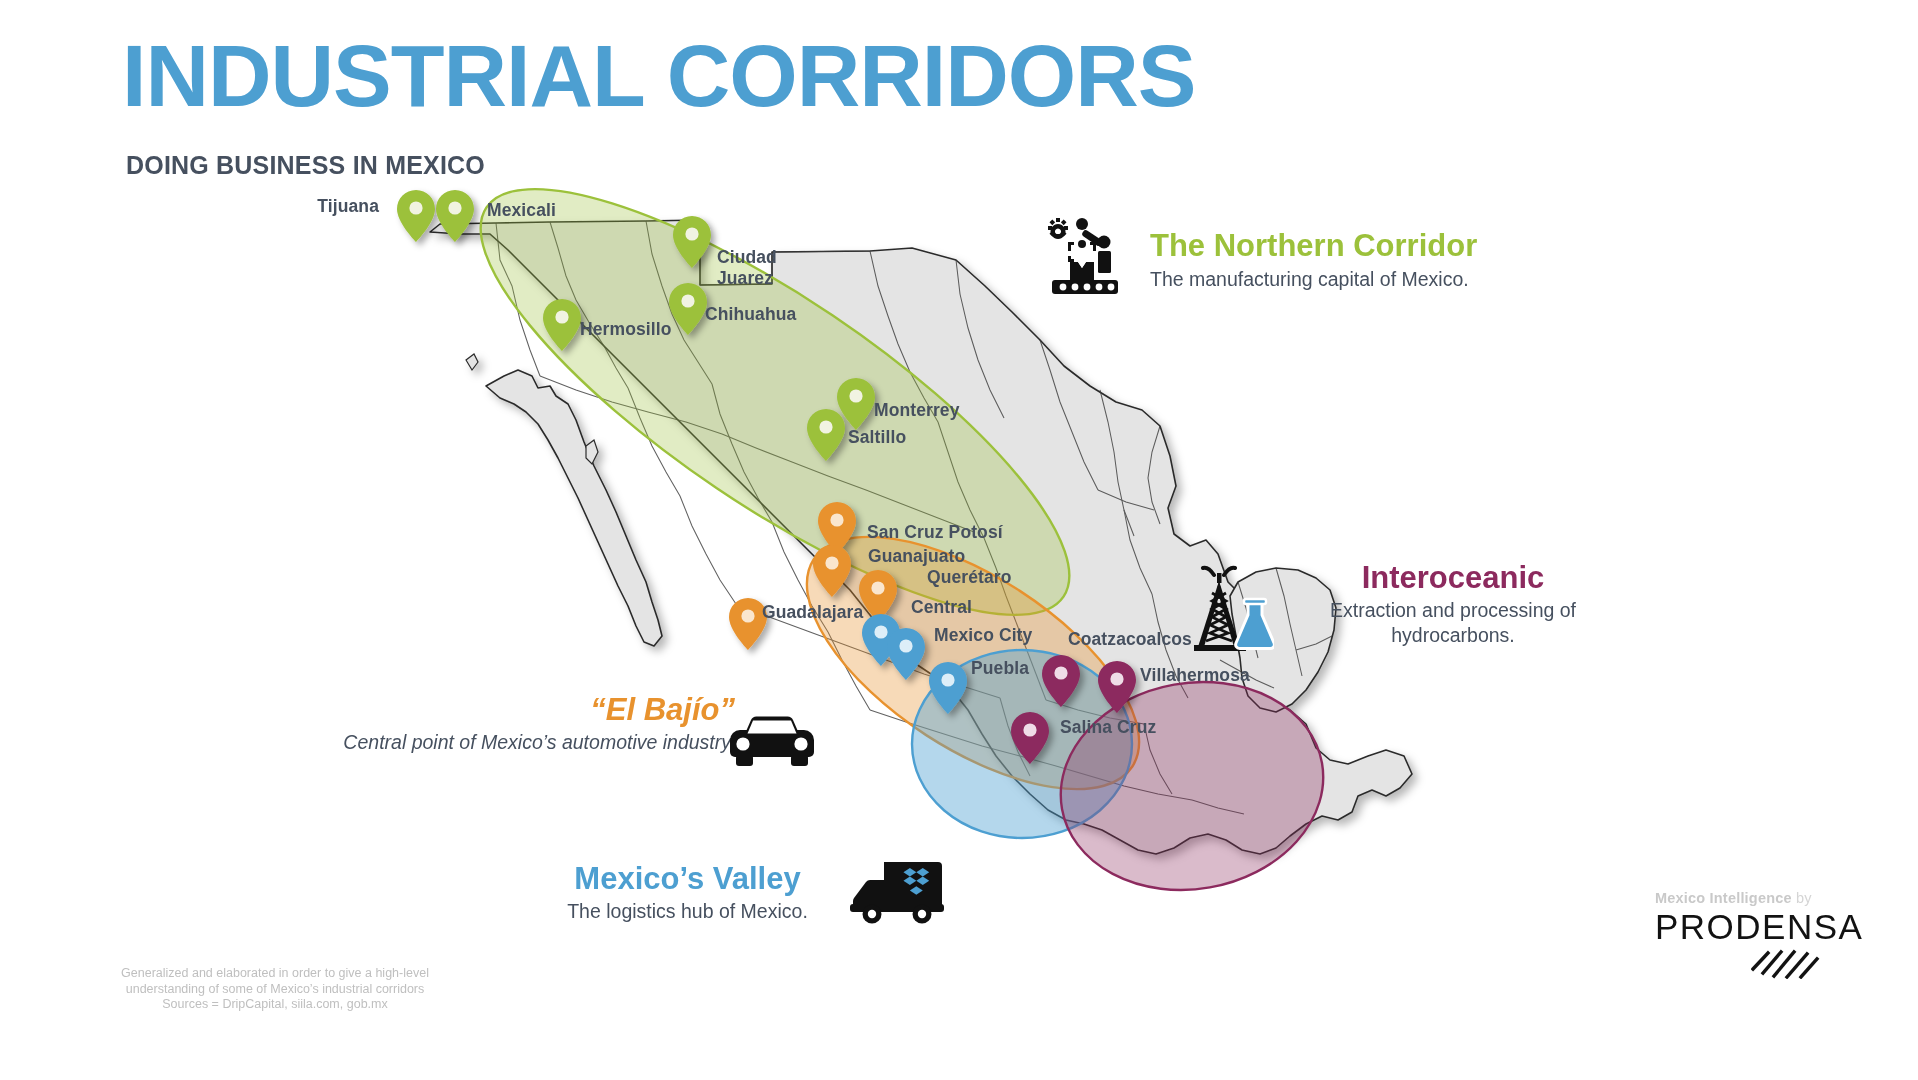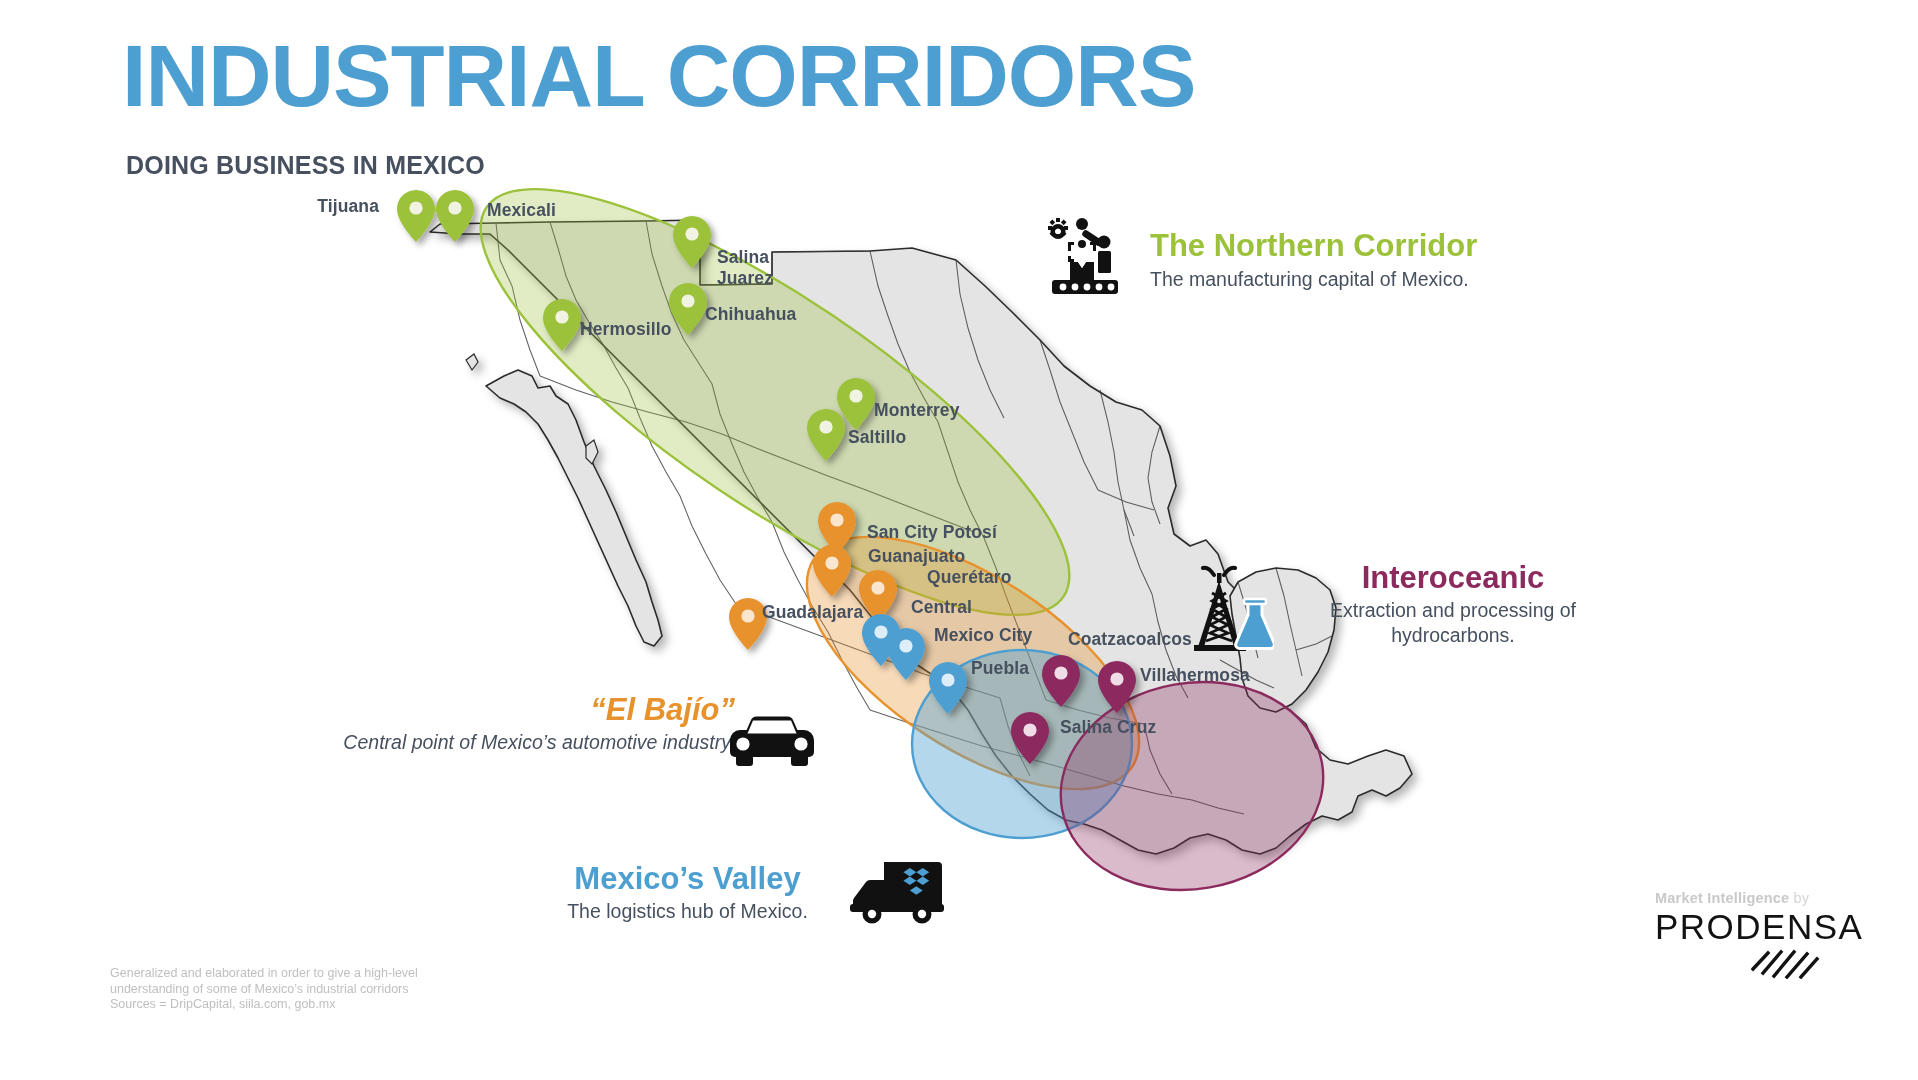"Salina" div { text: Salina -> Ciudad }
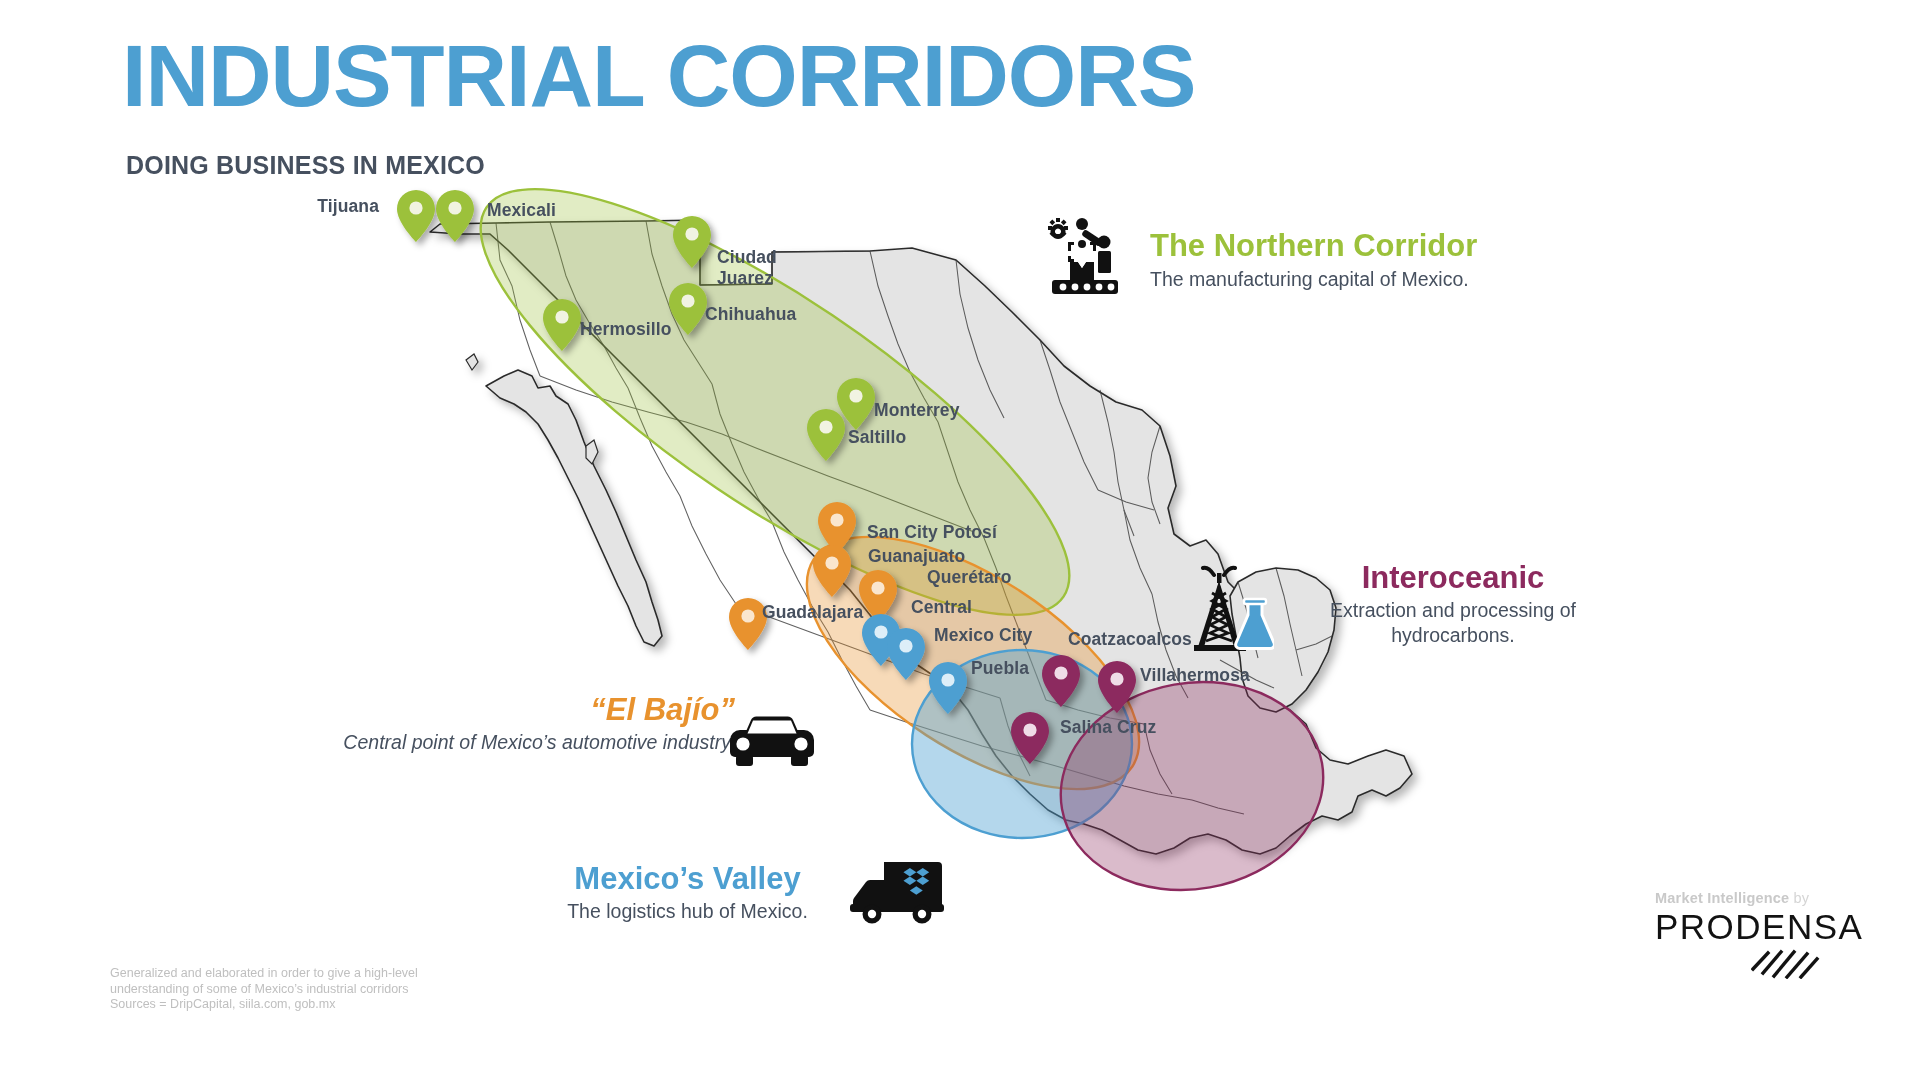"San City Potosí" div.city { text: City -> Cruz }
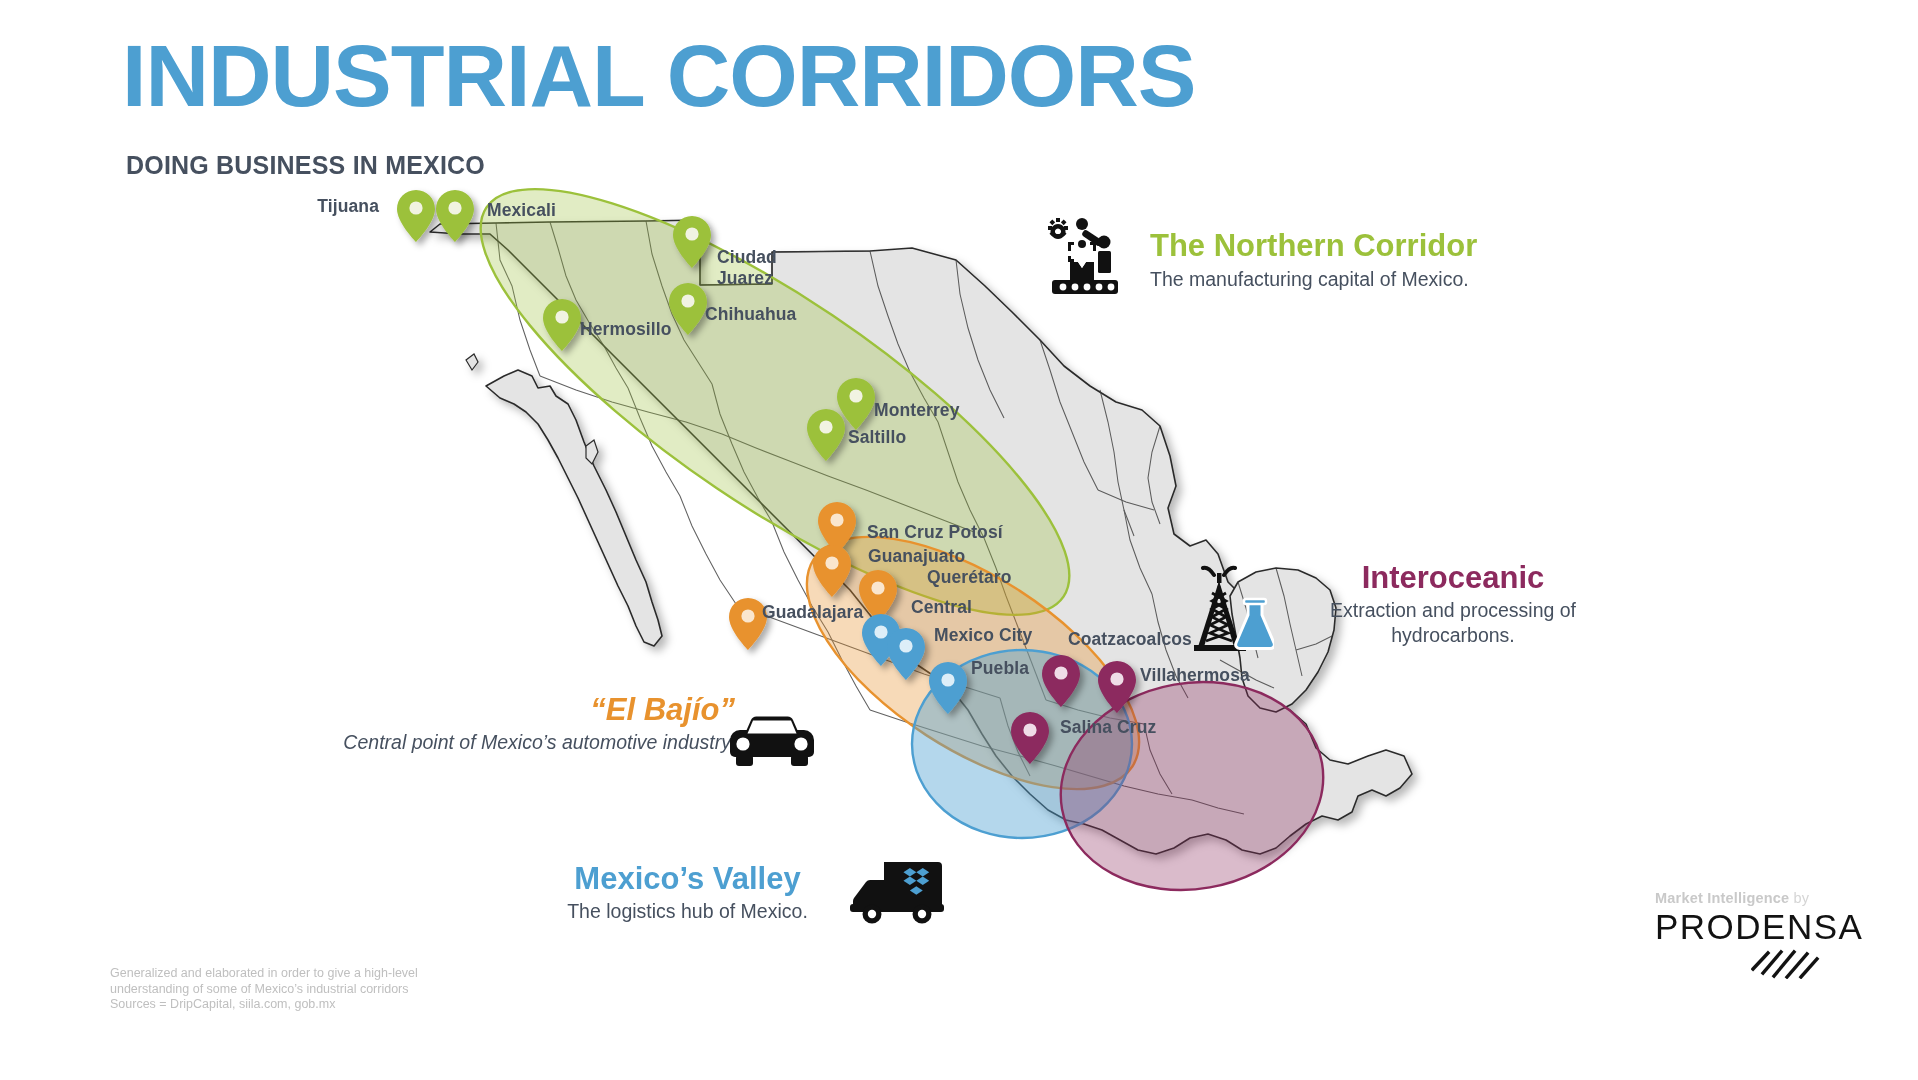"Market Intelligence" span { text: Market -> Mexico }
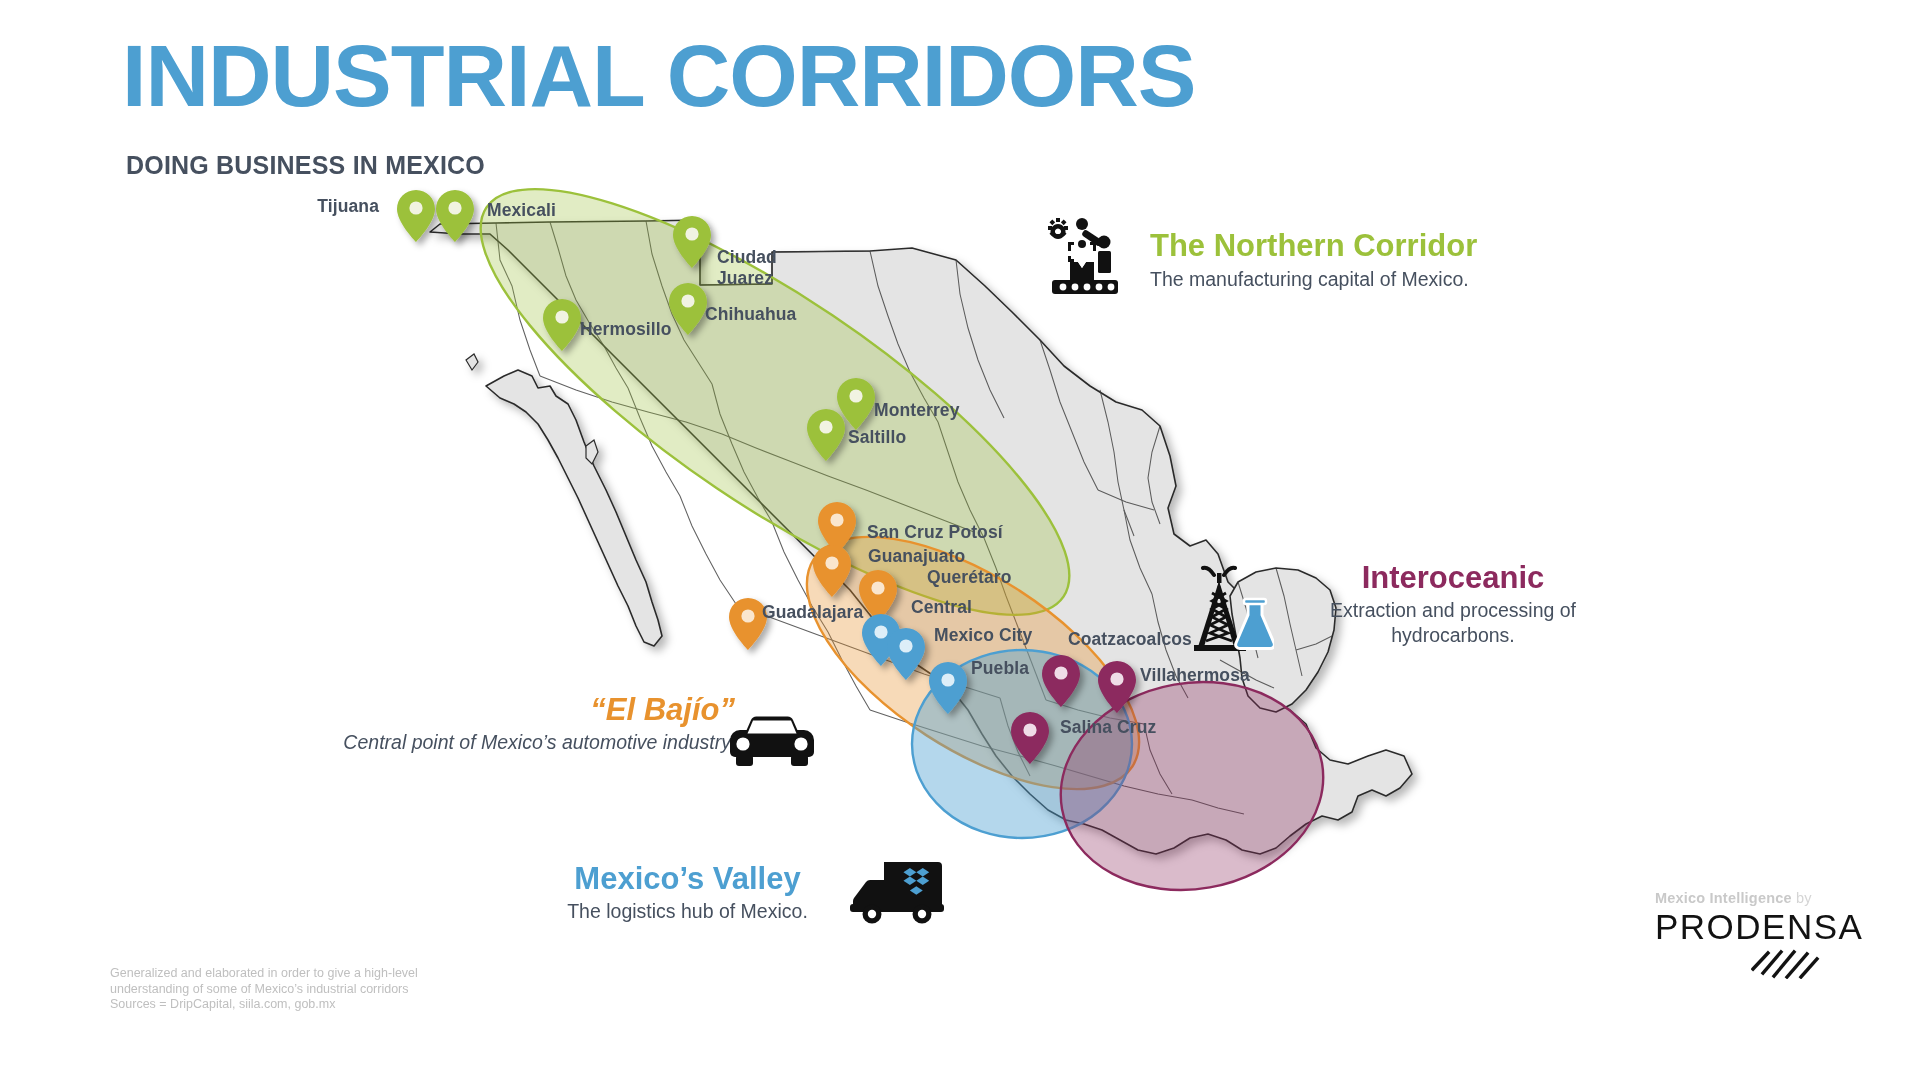"Generalized and elaborated in order" .footnote { text-align: left -> center }
